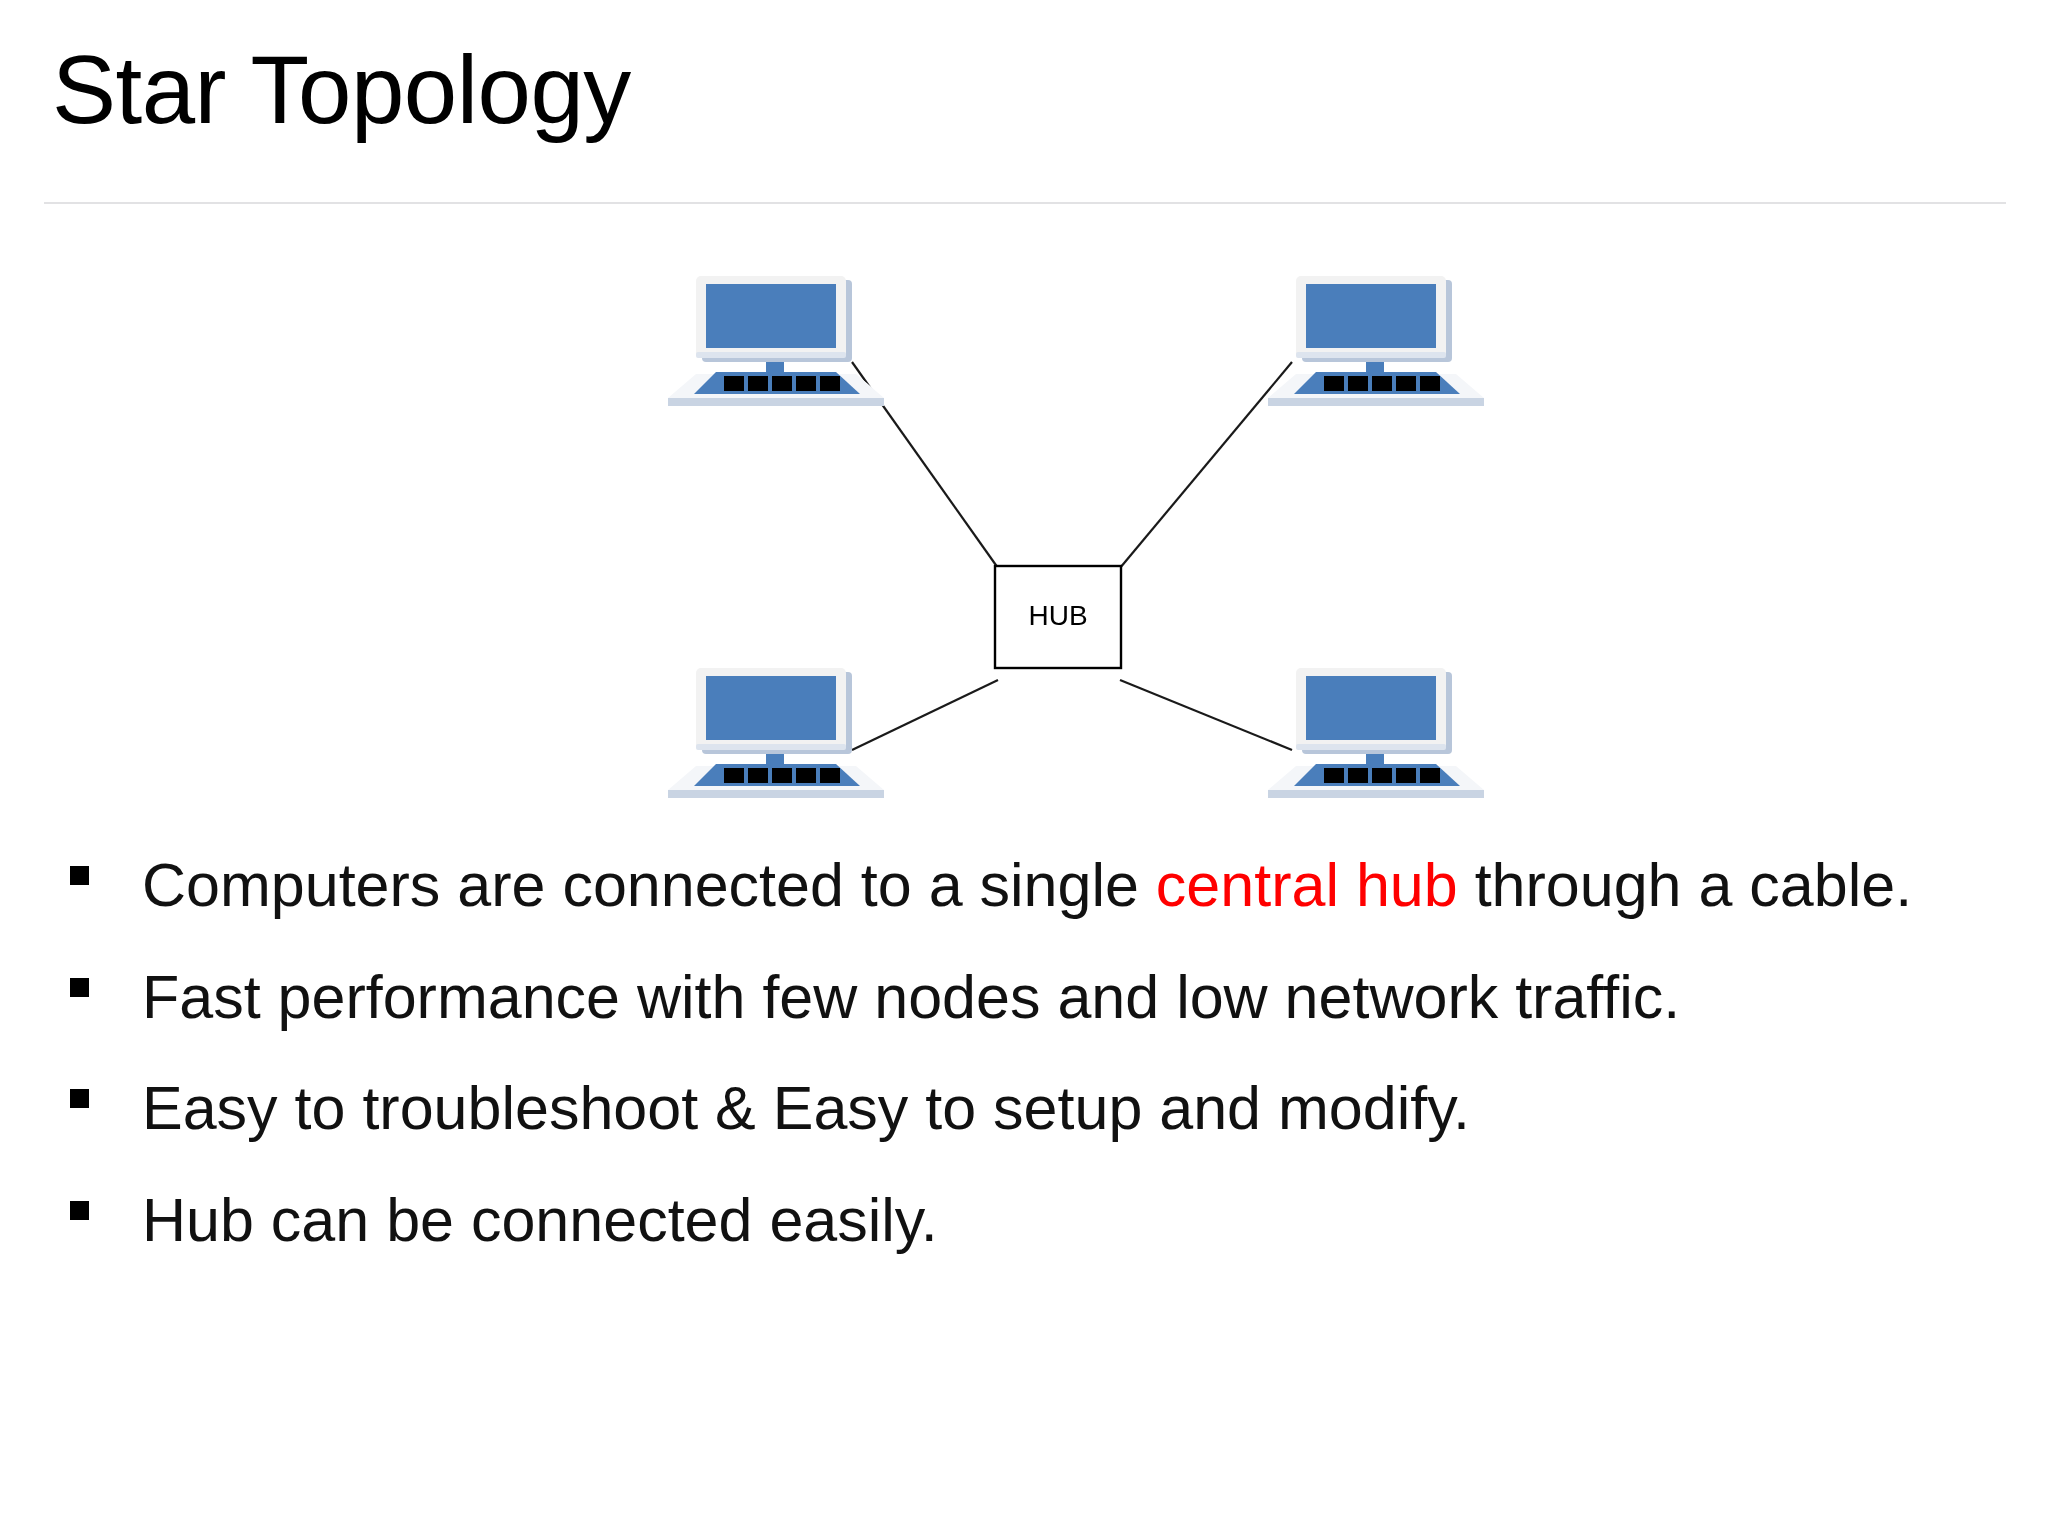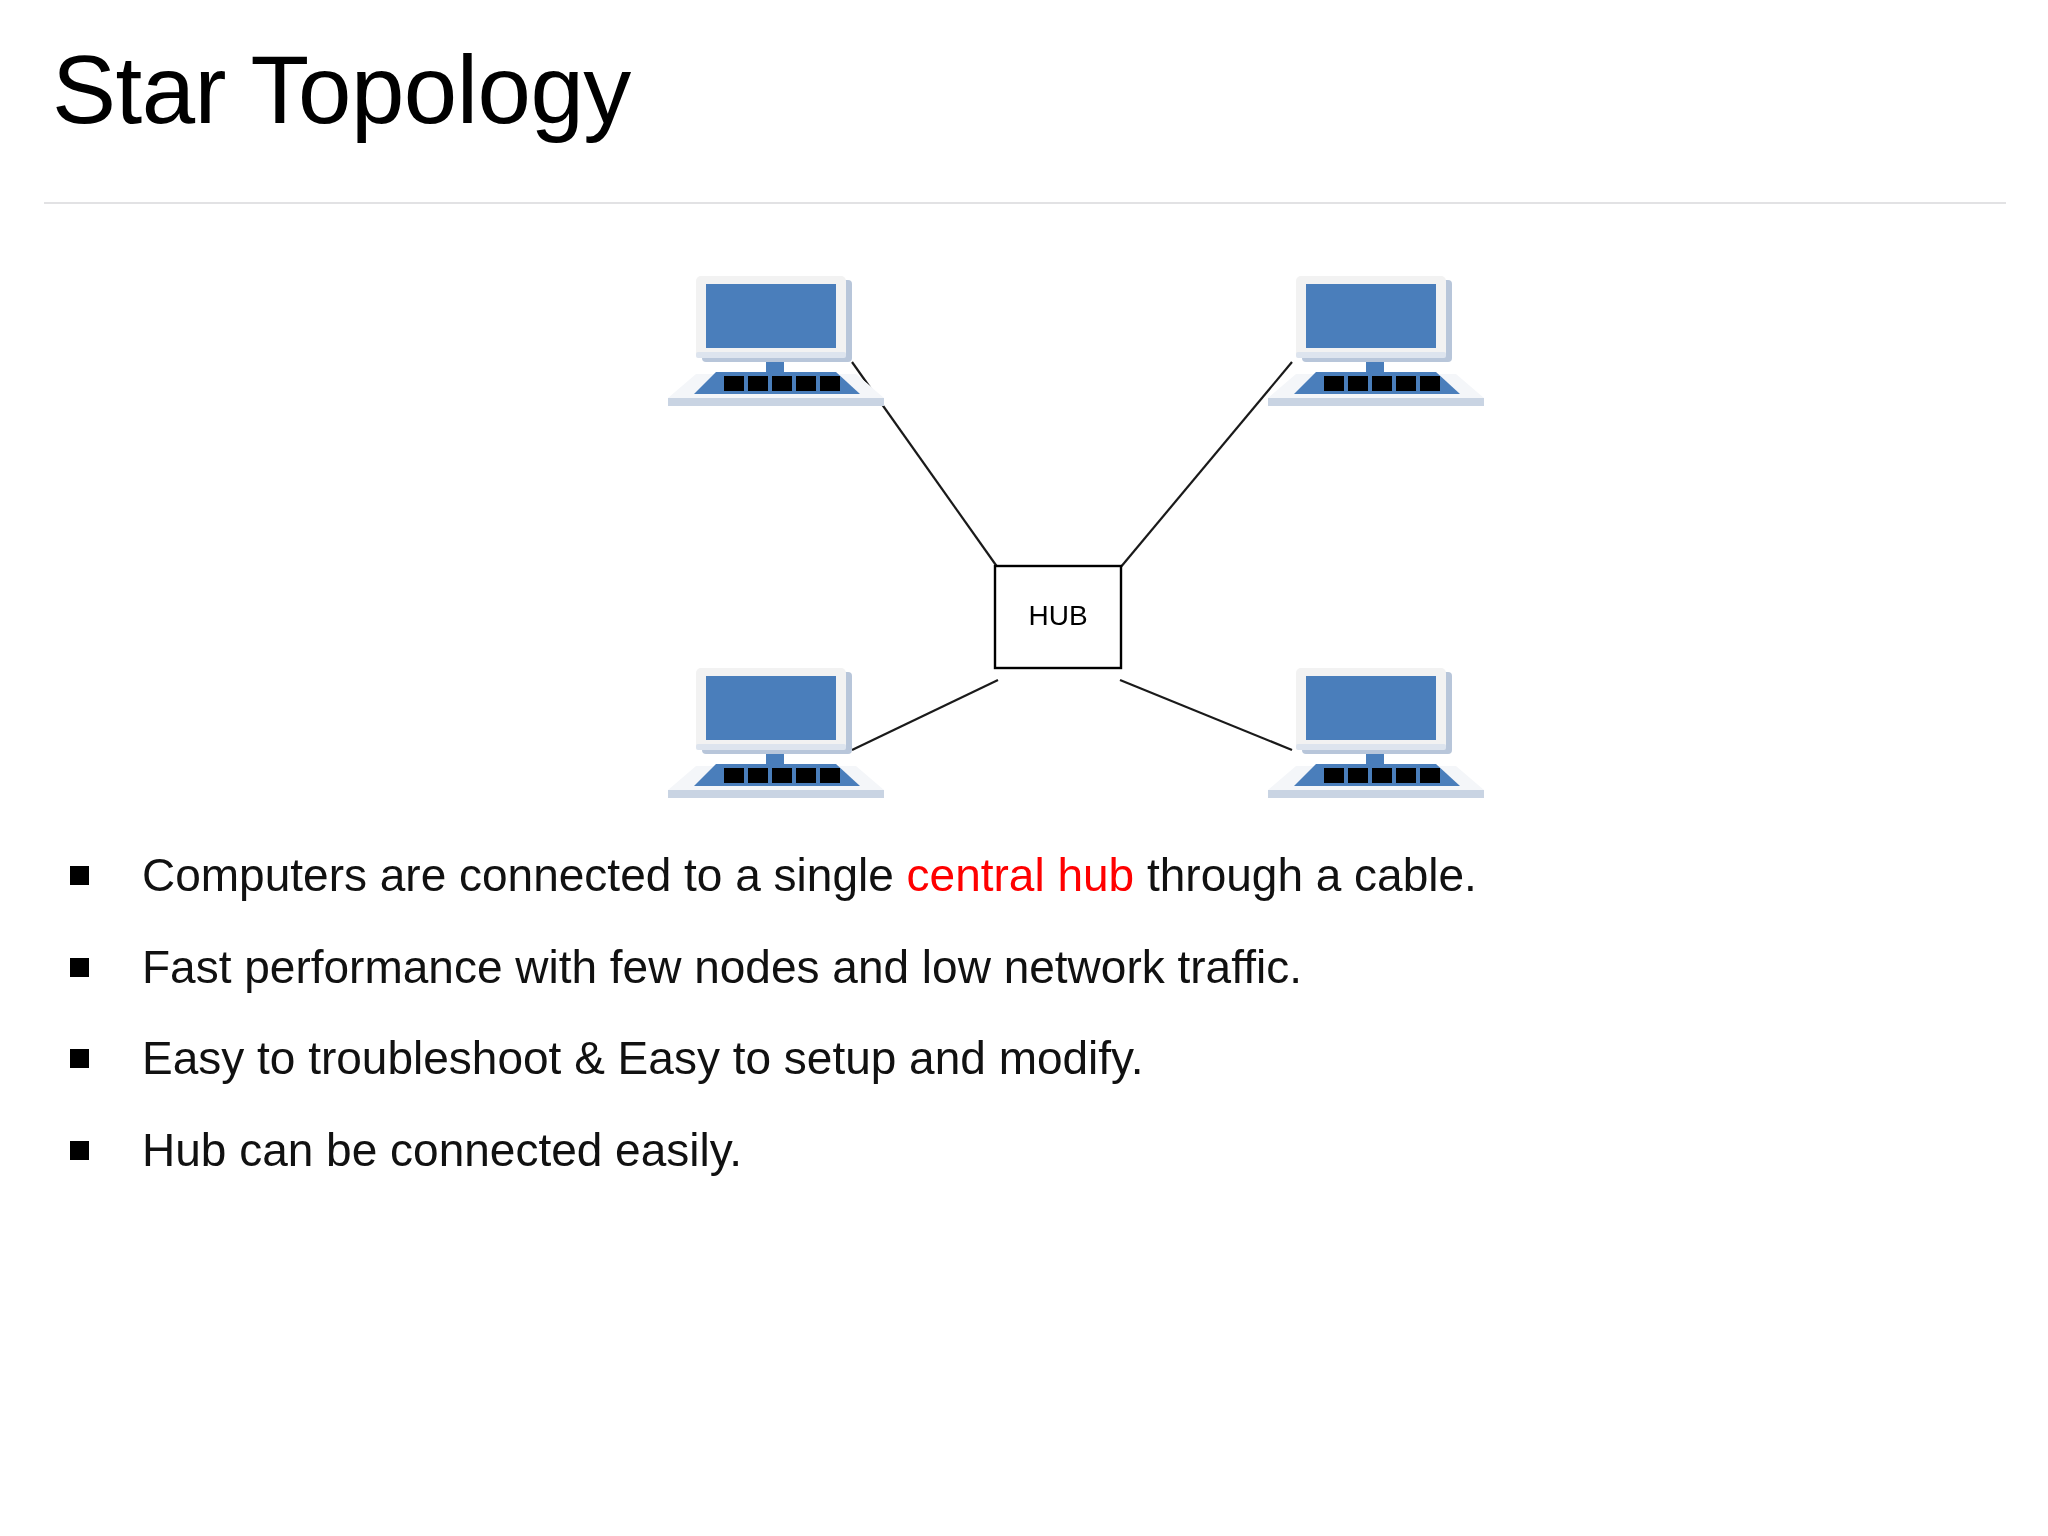"Computers are connected to a" .bullet-row { font-size: 46px -> 61px }
